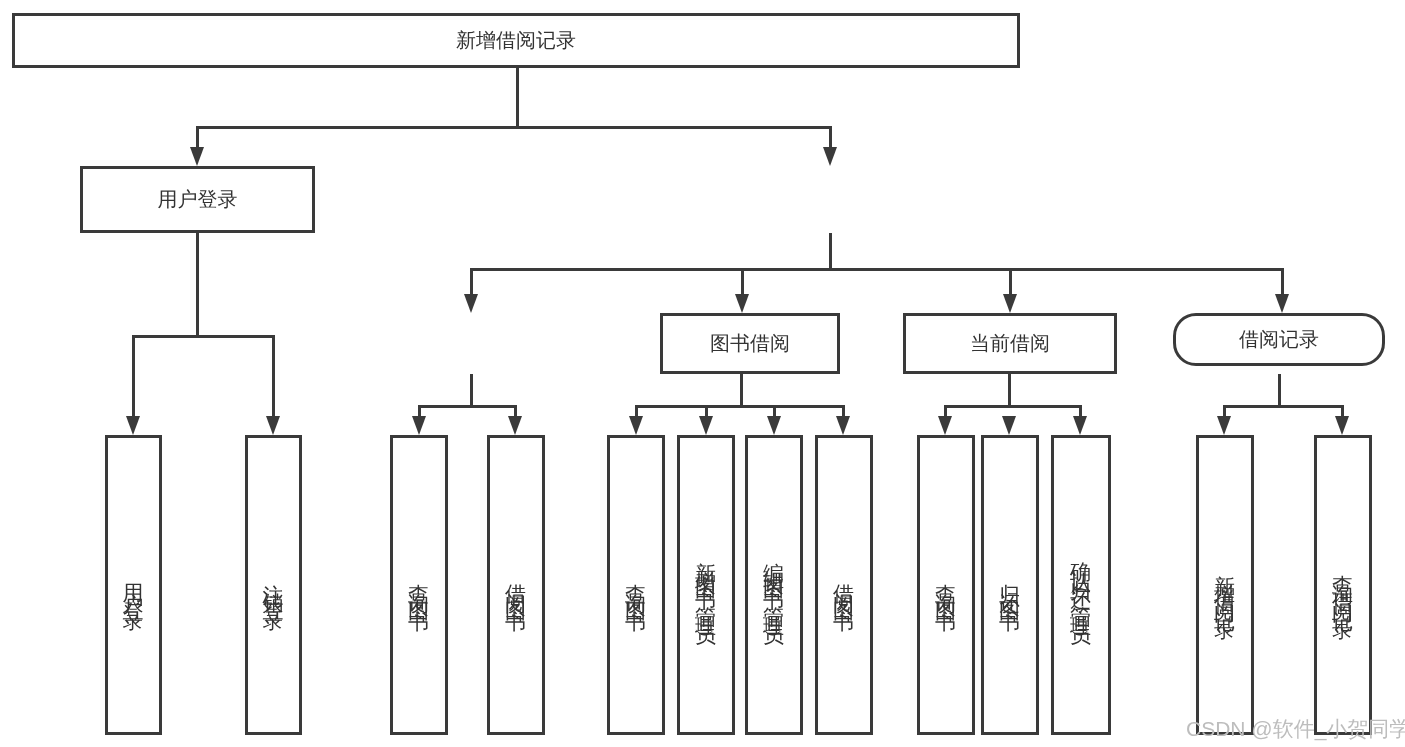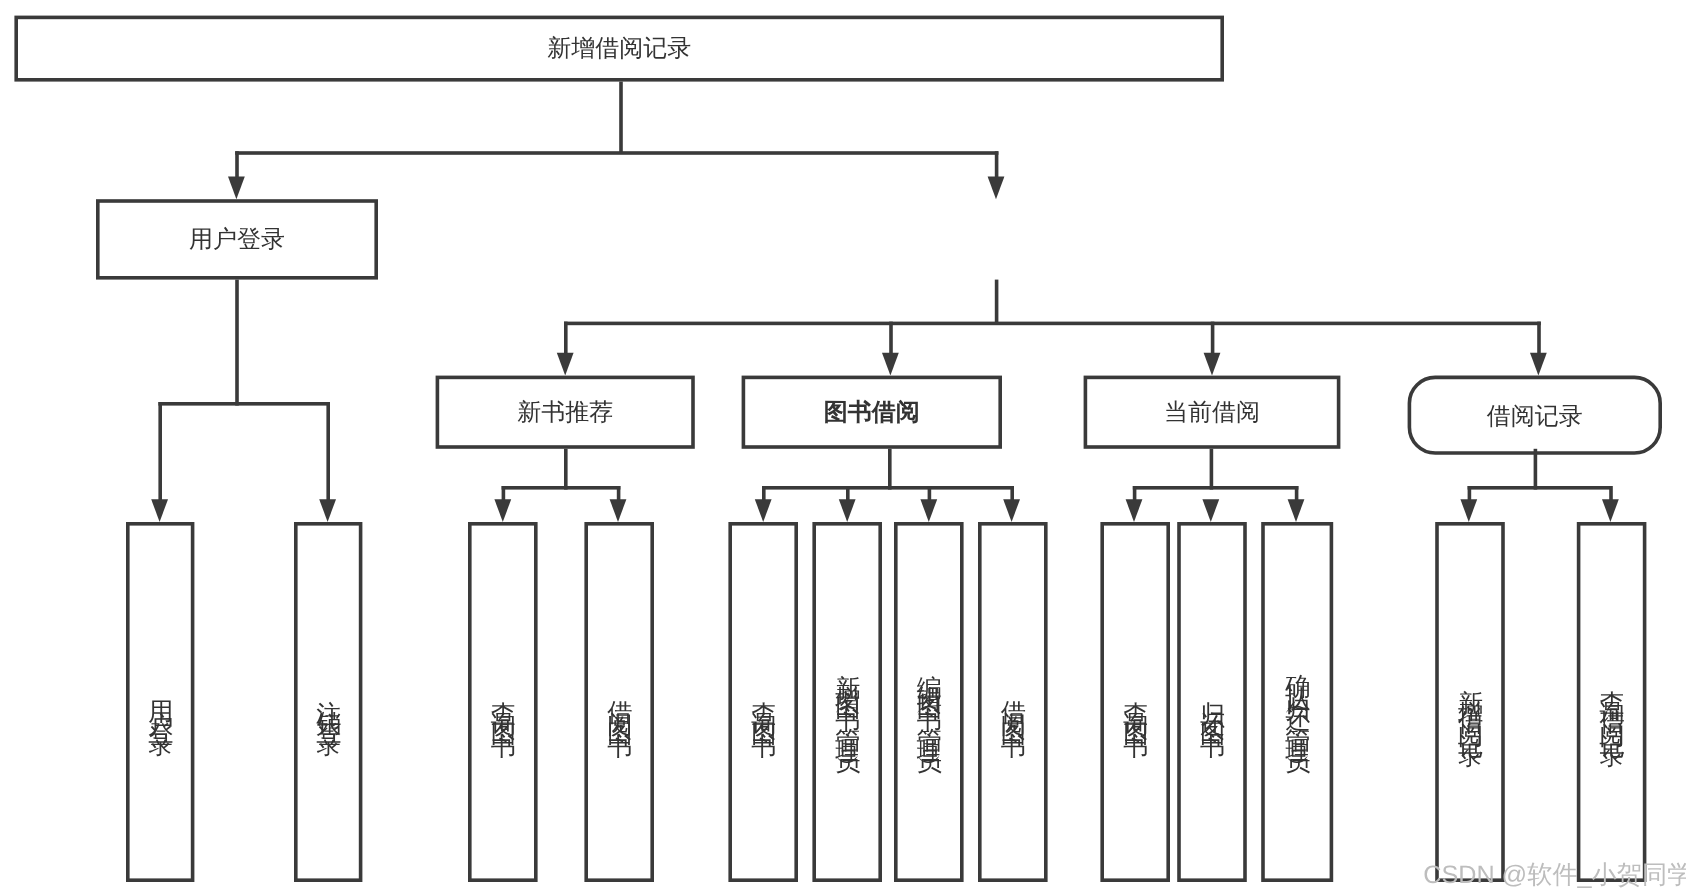"新书推荐" div.node { html: <div> <span>新书推荐</span> </div> -> none }
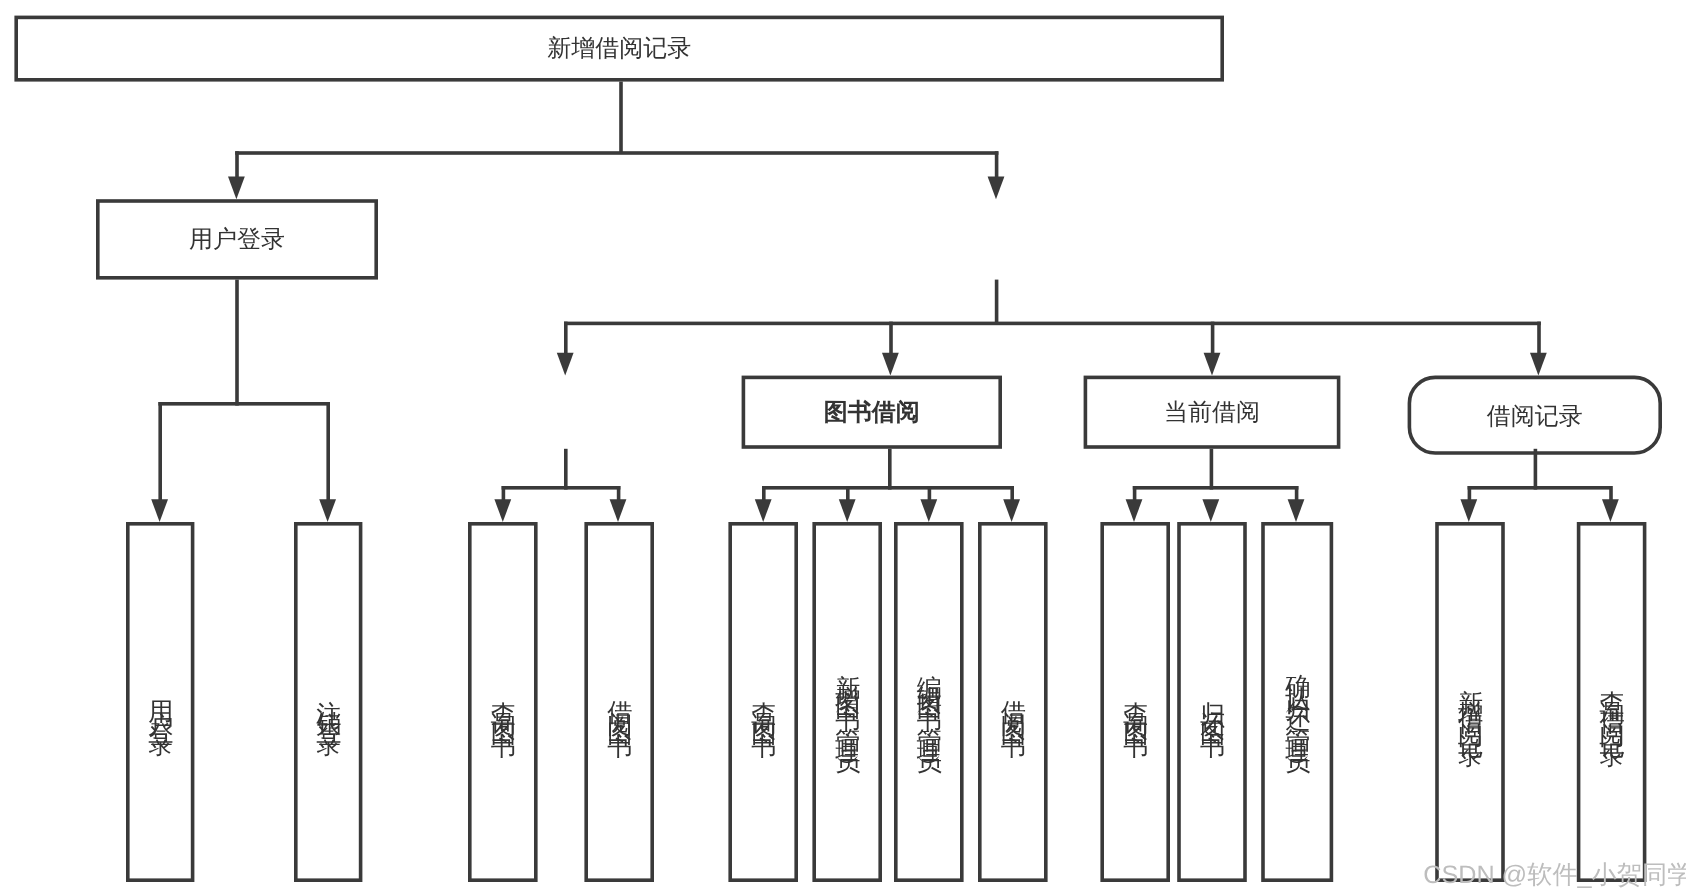"图书借阅" div.node { font-weight: bold -> none; left: 618px -> 660px; width: 217px -> 180px }
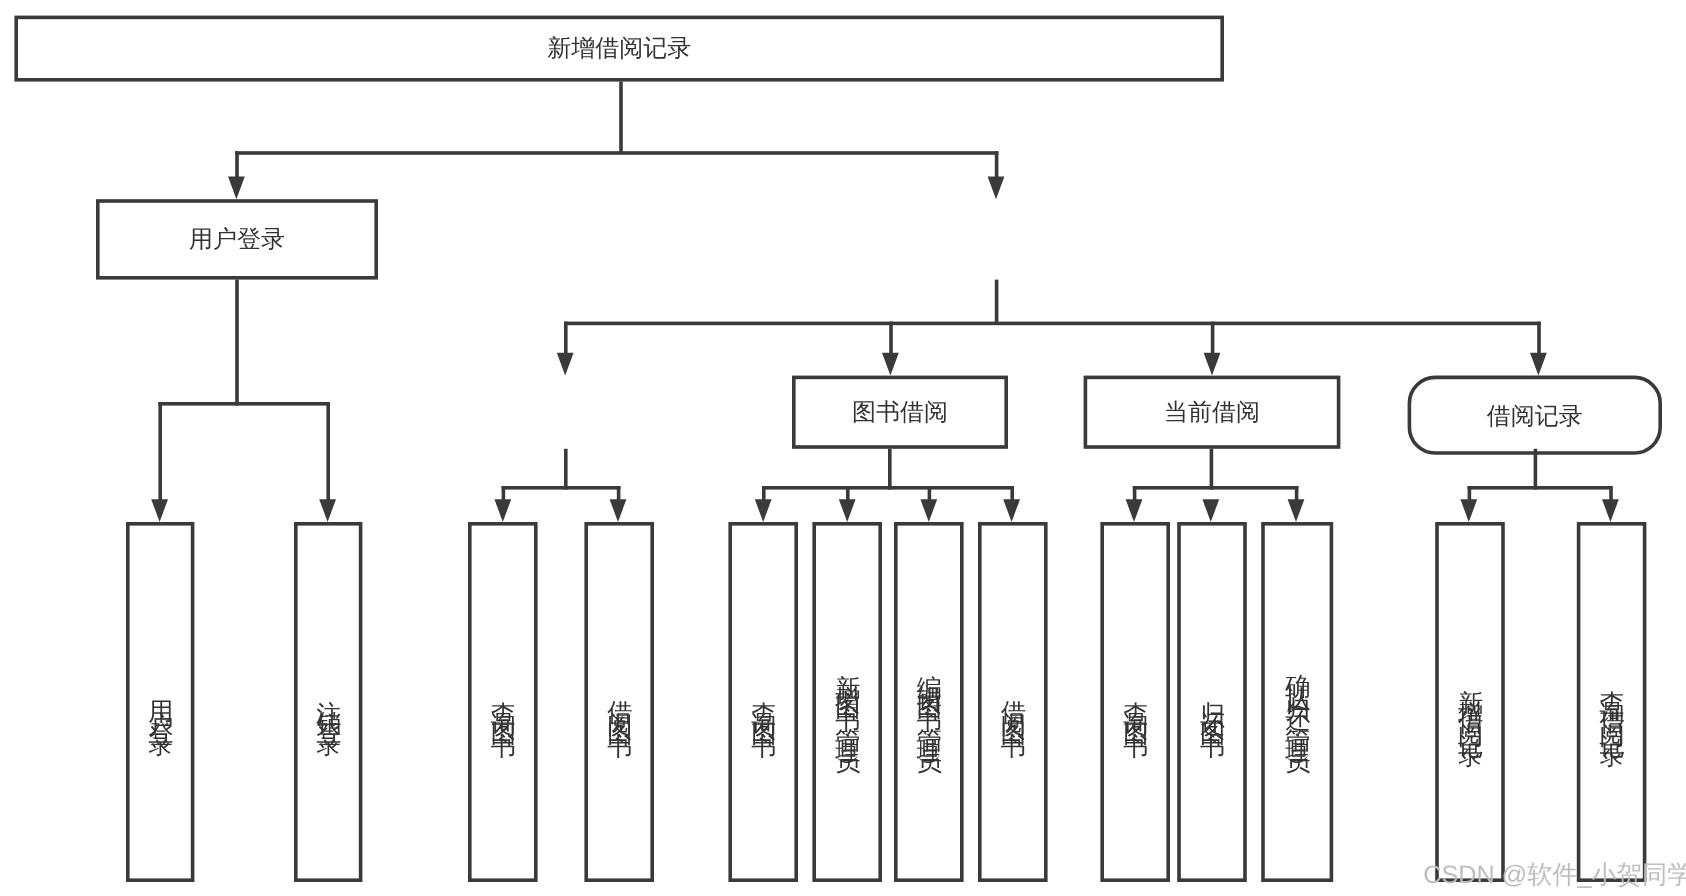"借阅记录" div.node { height: 66px -> 53px }
